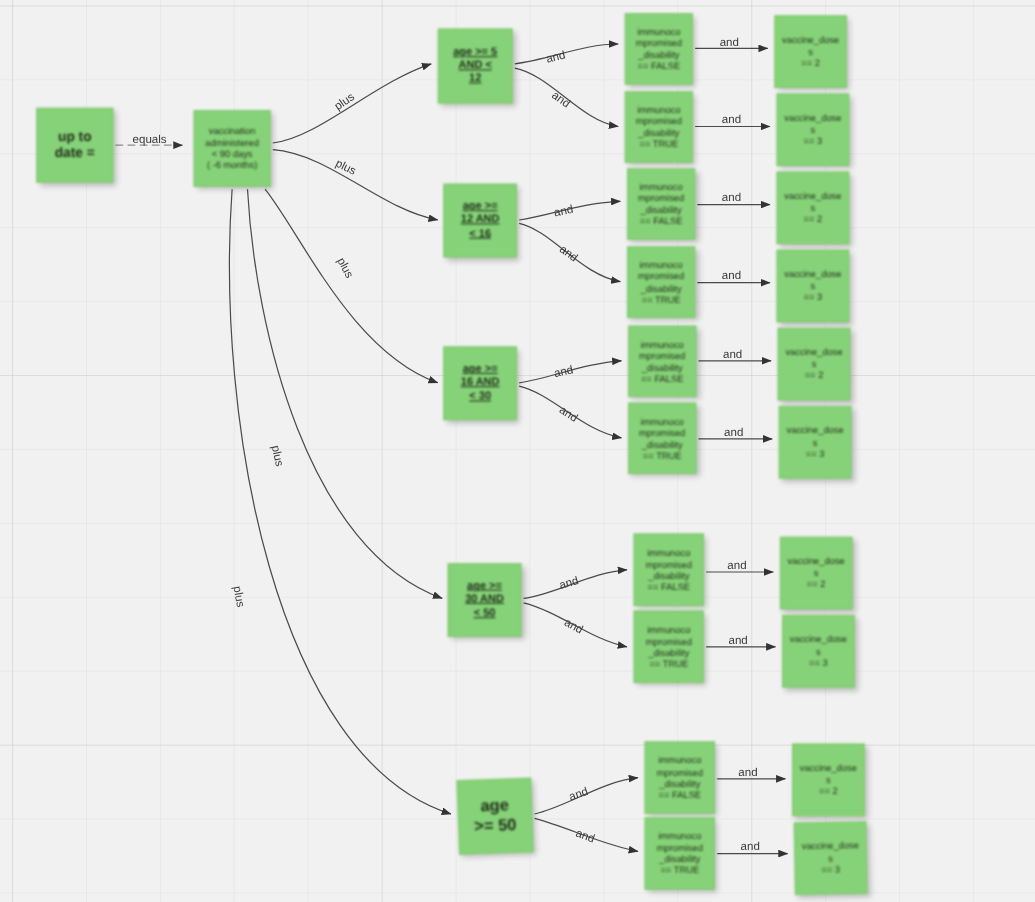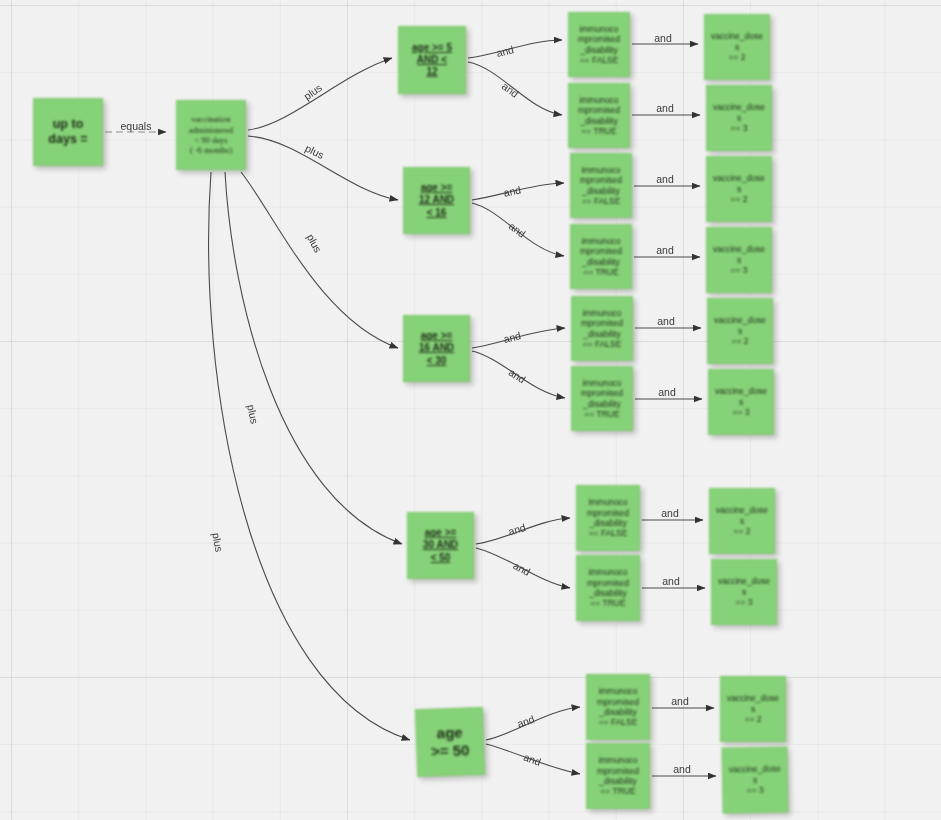"up to" span.node-label { text: days -> date }
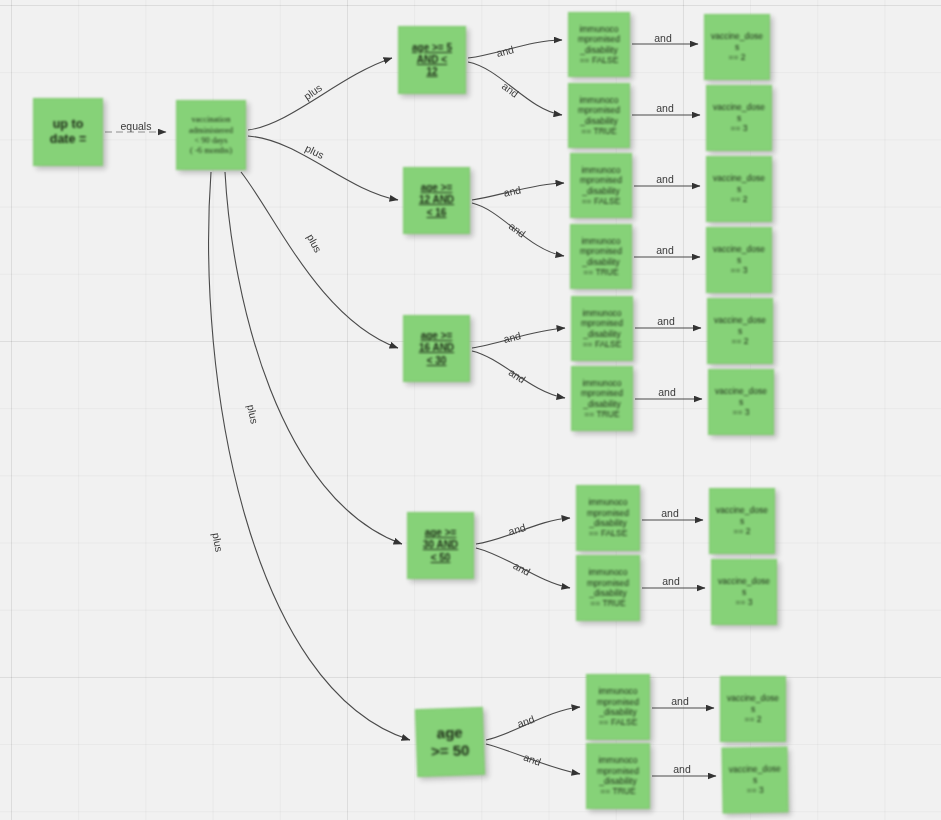"vaccination" div.node { font-family: Liberation Serif, serif -> none }
